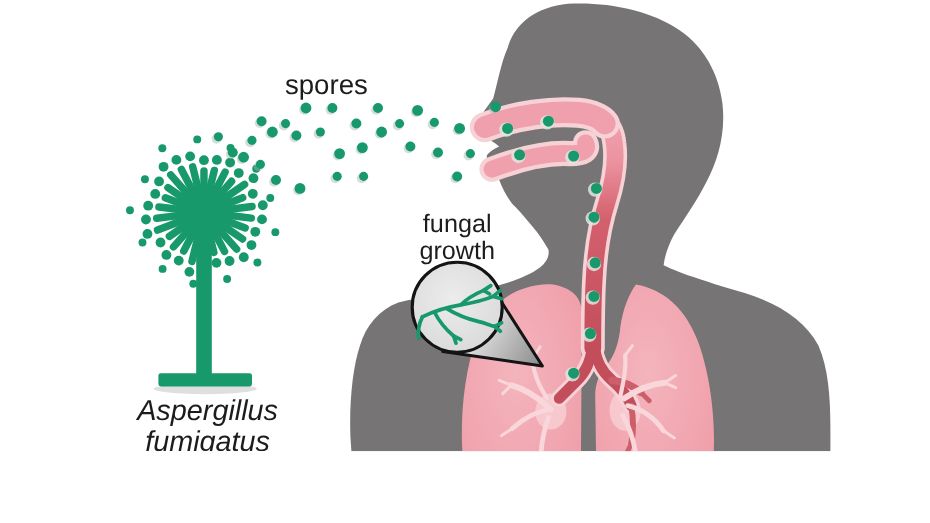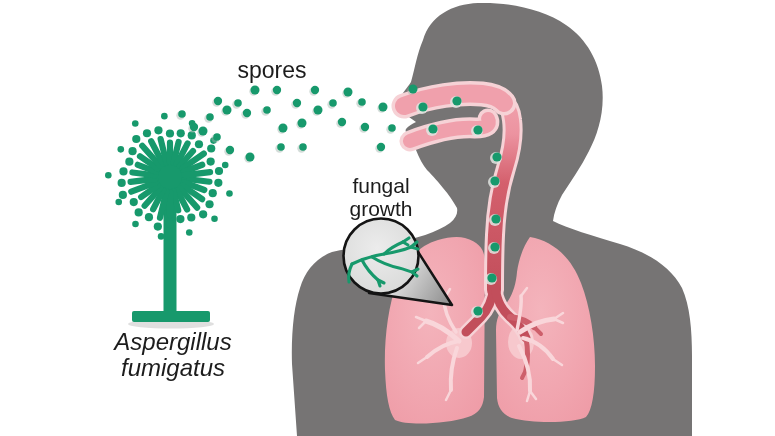"spores" #canvas { height: 436px -> 376px }
